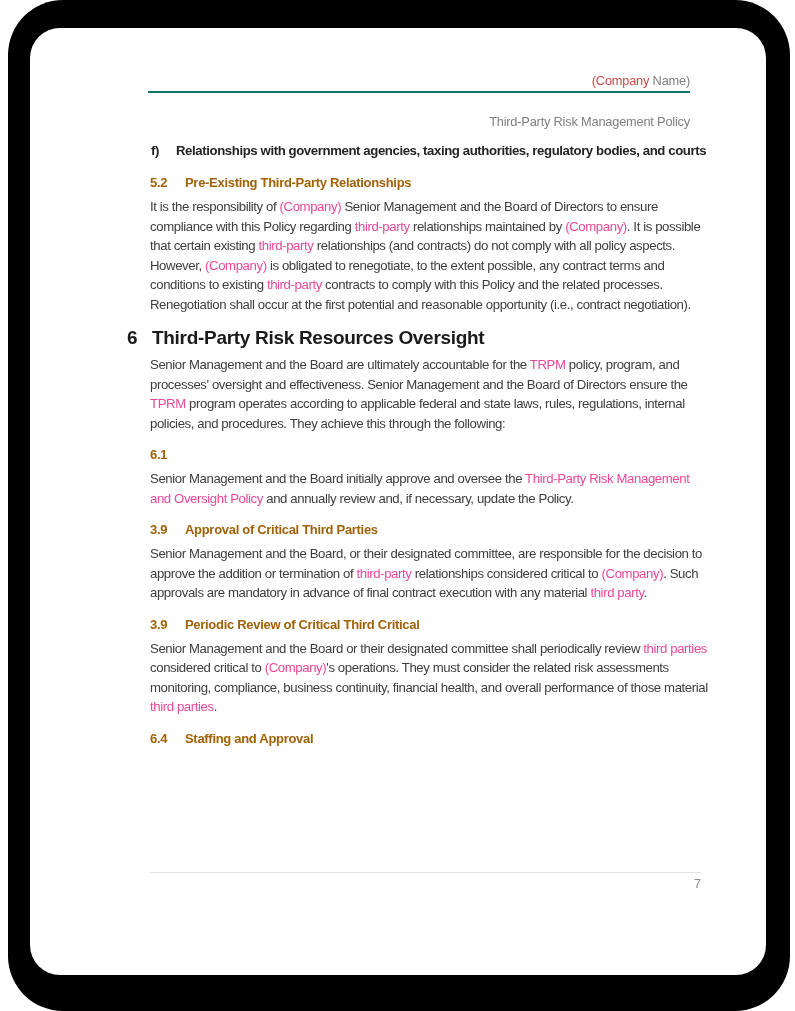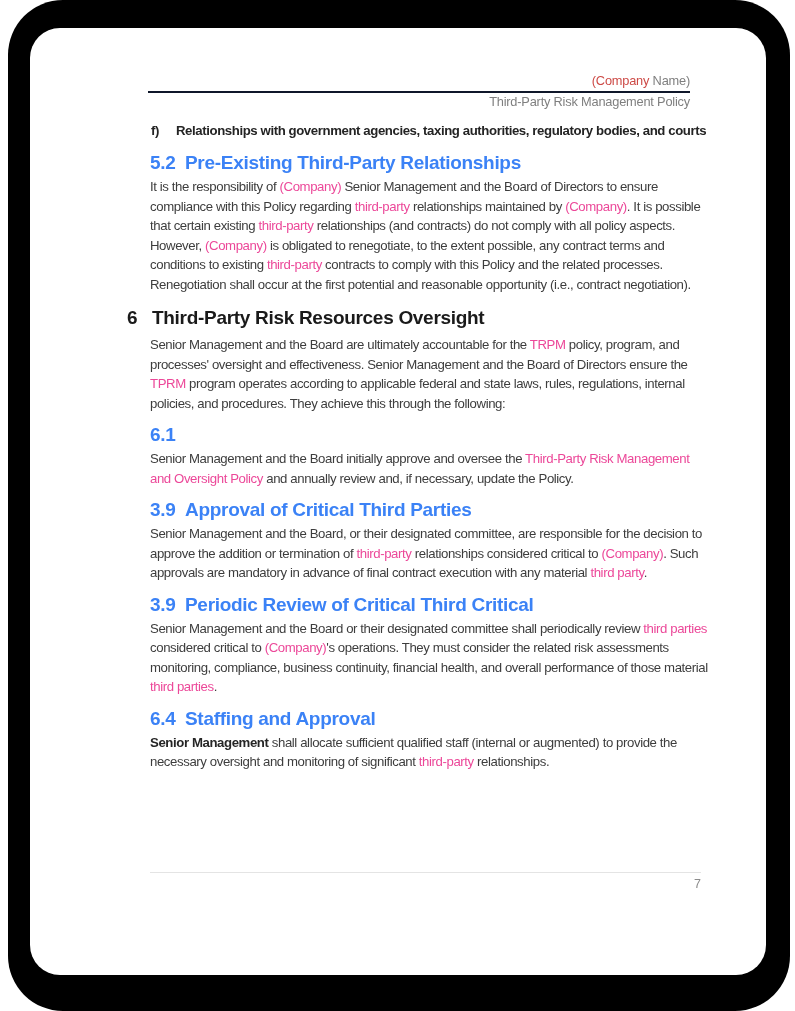"(Company Name)" .doc-header .h-line1 { border-bottom: 2px solid #0f172a -> 2px solid #0f766e }
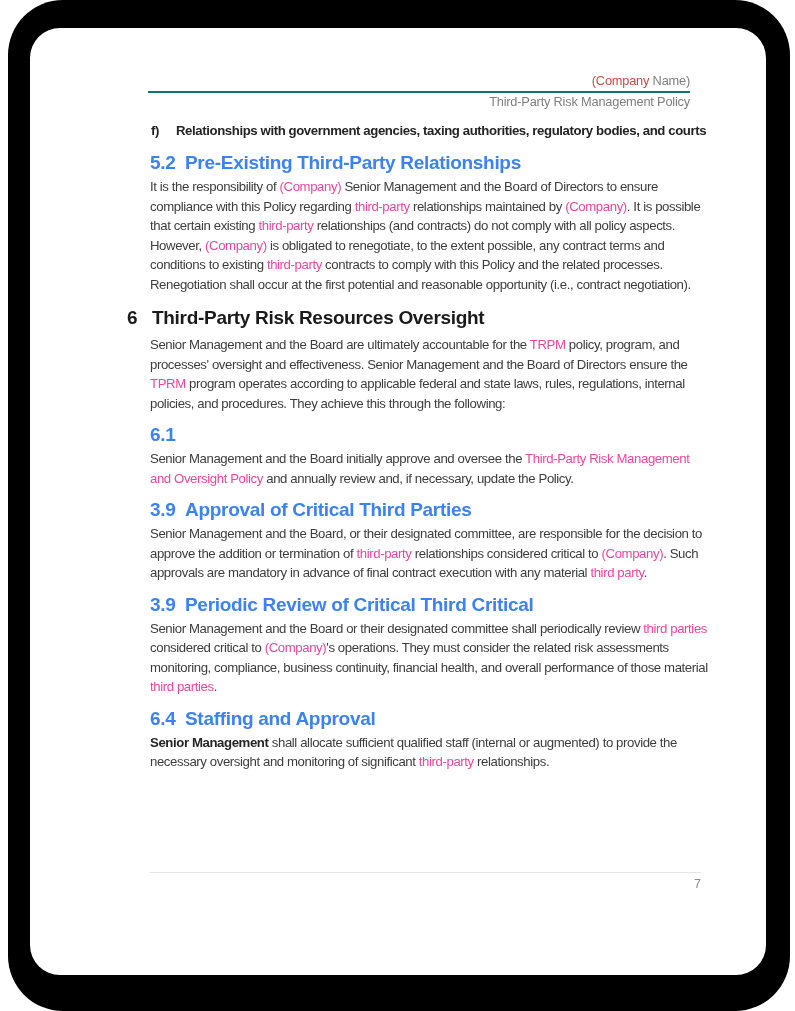"Third-Party Risk Management Policy" .doc-header .h-line2 { margin-top: 0 -> 20px }
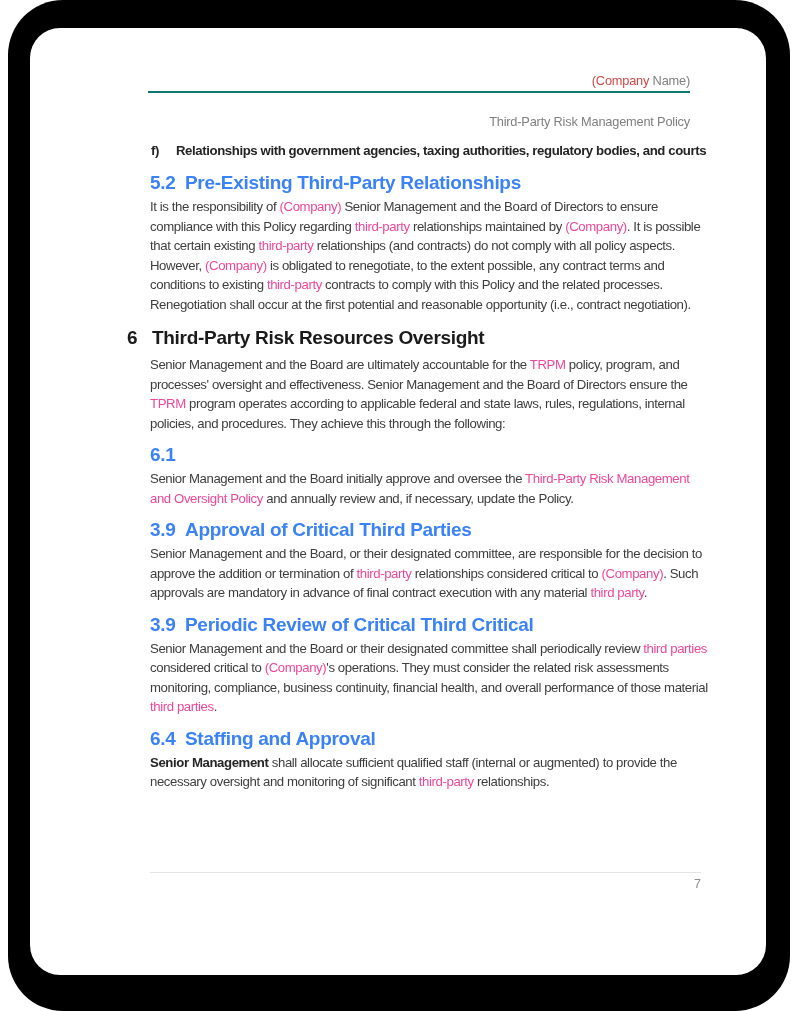"5.2" .h2 { color: #3b82f6 -> #a16207; font-size: 19px -> 13px }
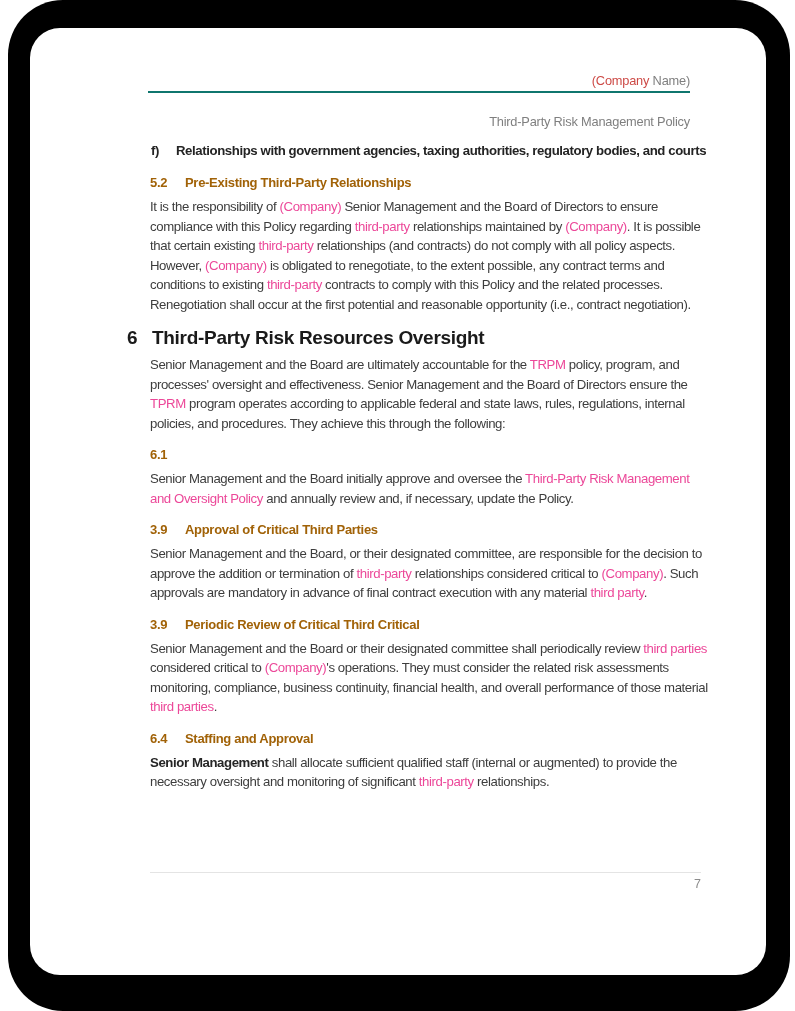"Senior Management shall allocate" div.p { html: <div><span>Senior Management</span><span> shall allocate sufficient qualified staff (internal or augmented) to provide the necessary oversight and monitoring of significant </span><span>third-party</span><span> relationships.</span></div> -> none }
